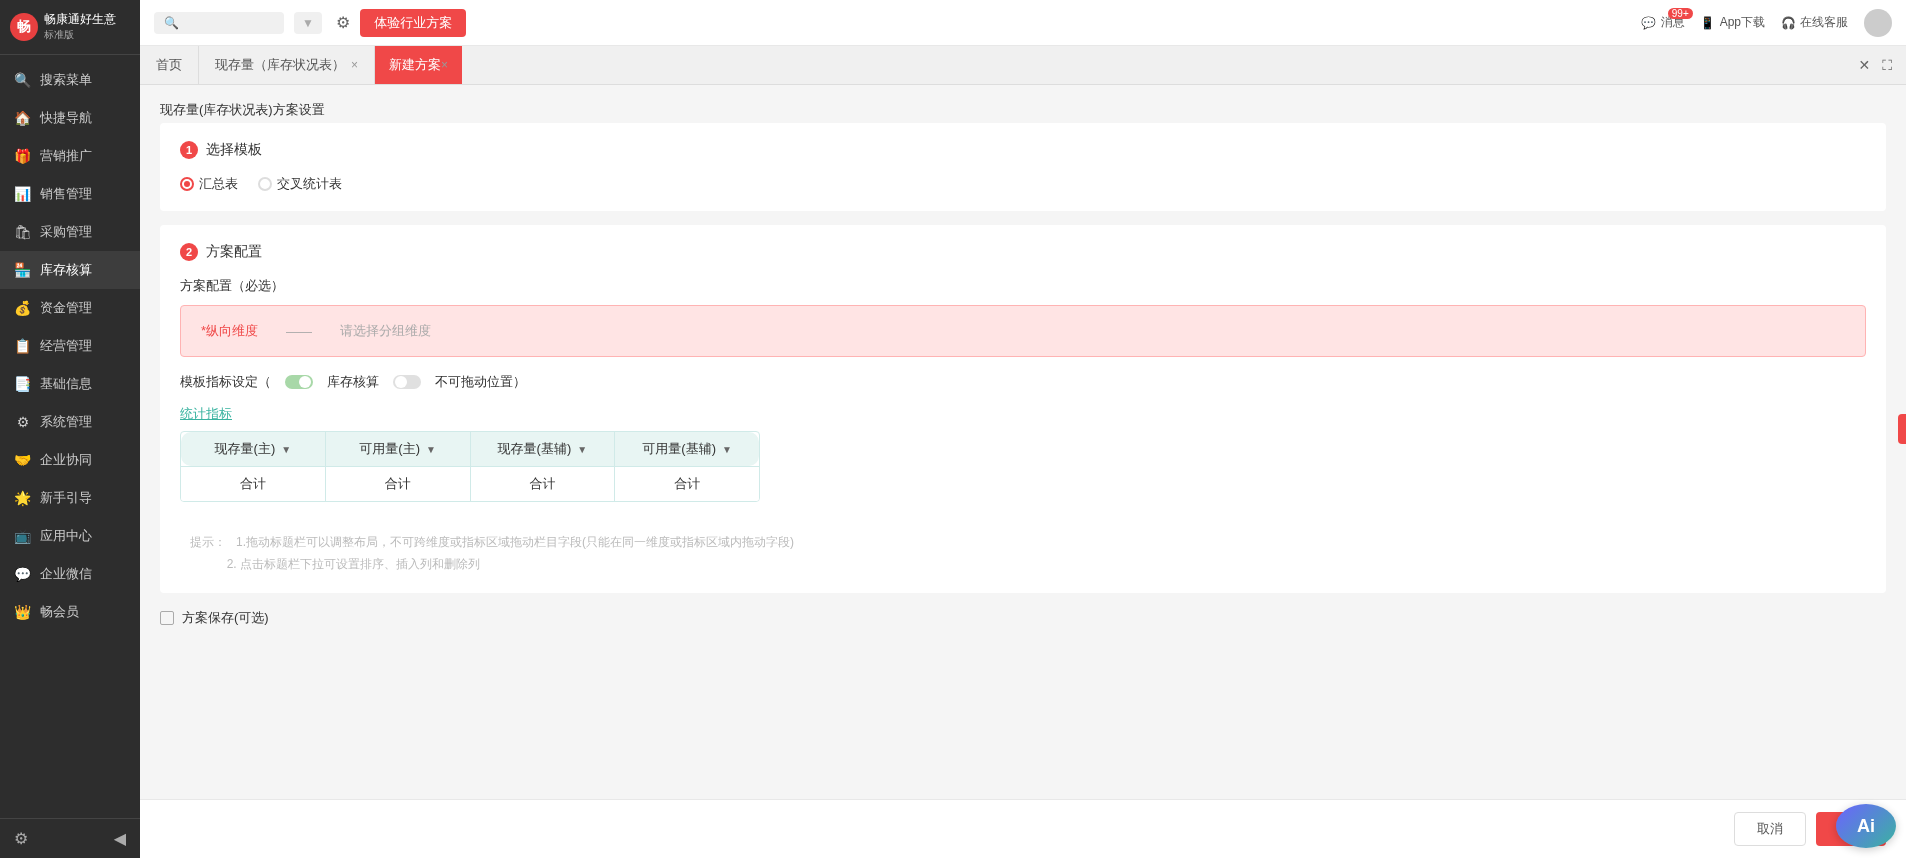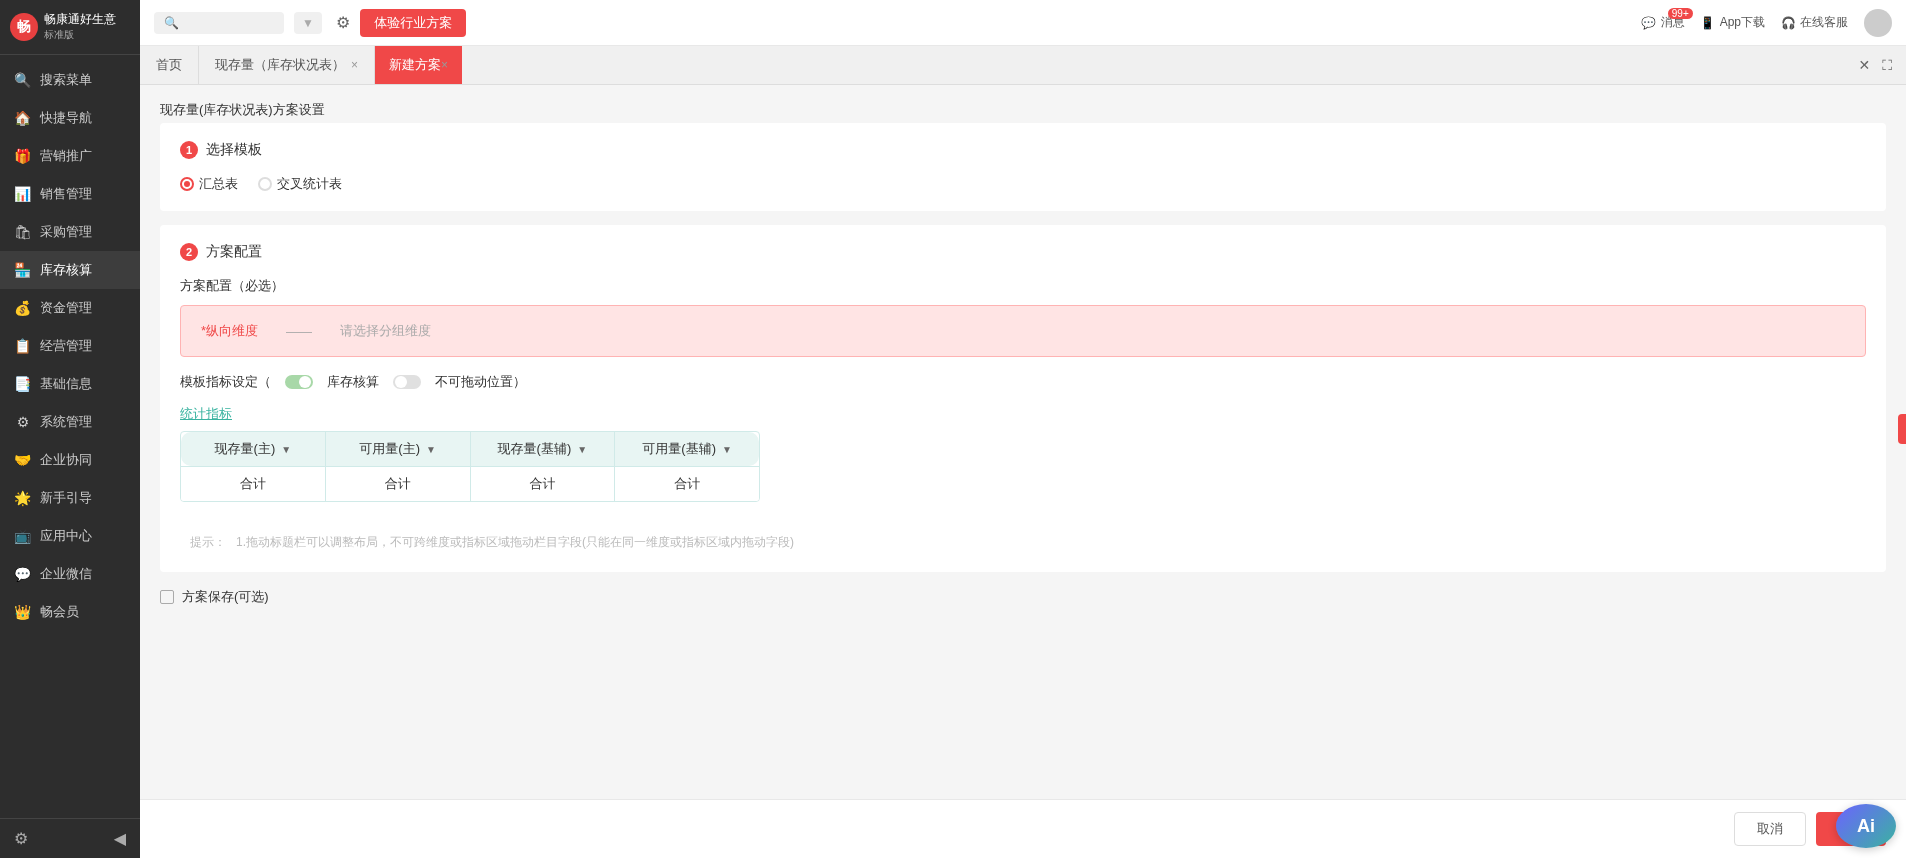"2. 点击标题栏下拉可设置排序、插入列和删除列" div.hint-item { html: none -> <div> &nbsp;&nbsp;&nbsp;&nbsp;&nbsp;&nbsp;&nbsp;&nbsp;&nbsp;&nbsp; <span>2. 点击标题栏下拉可设置排序、插入列和删除列</span> </div> }
